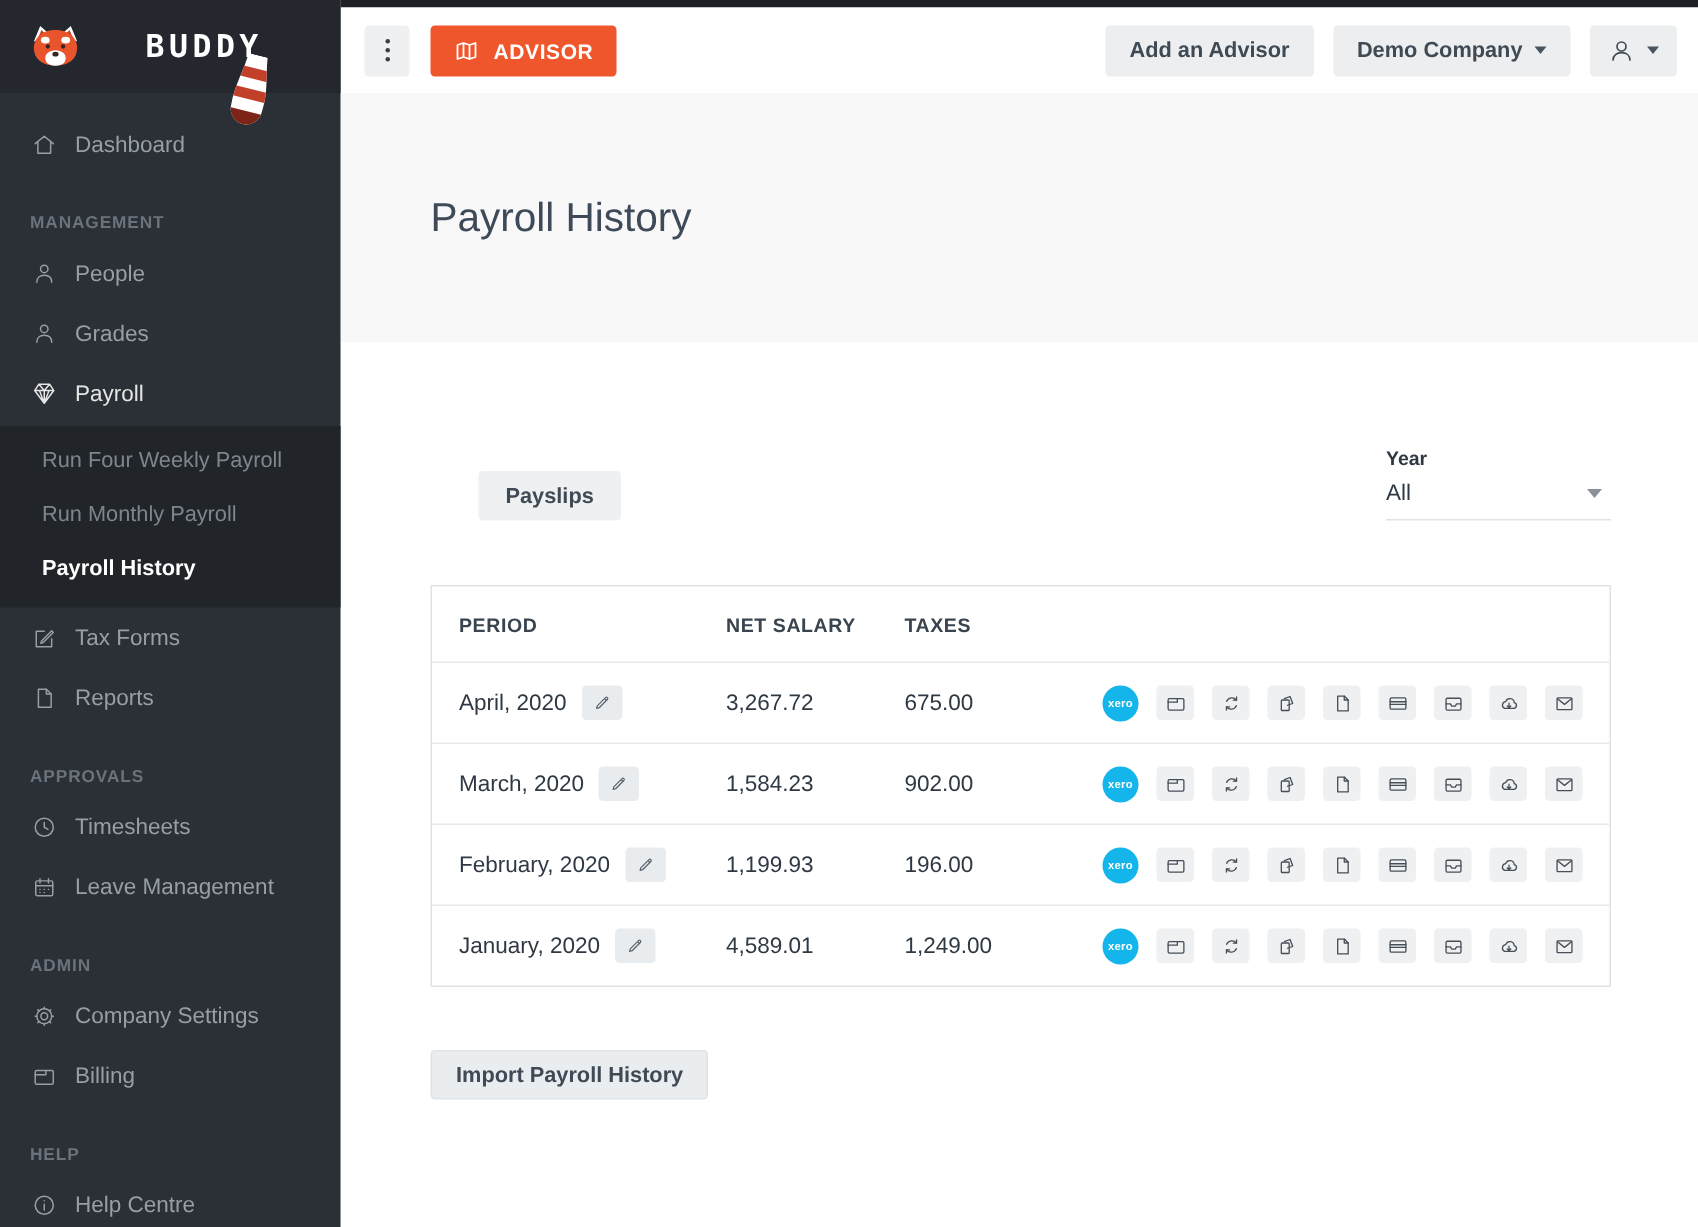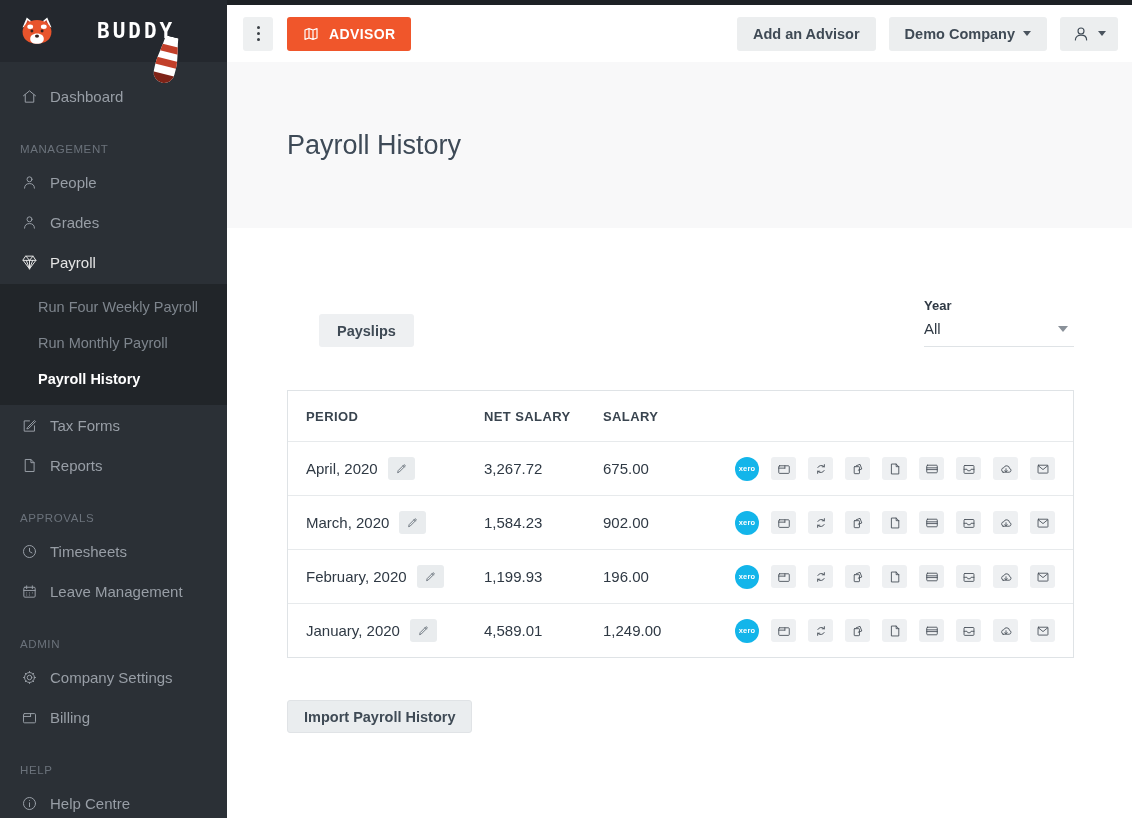"MANAGEMENT" .section-header { font-weight: 400 -> 700 }
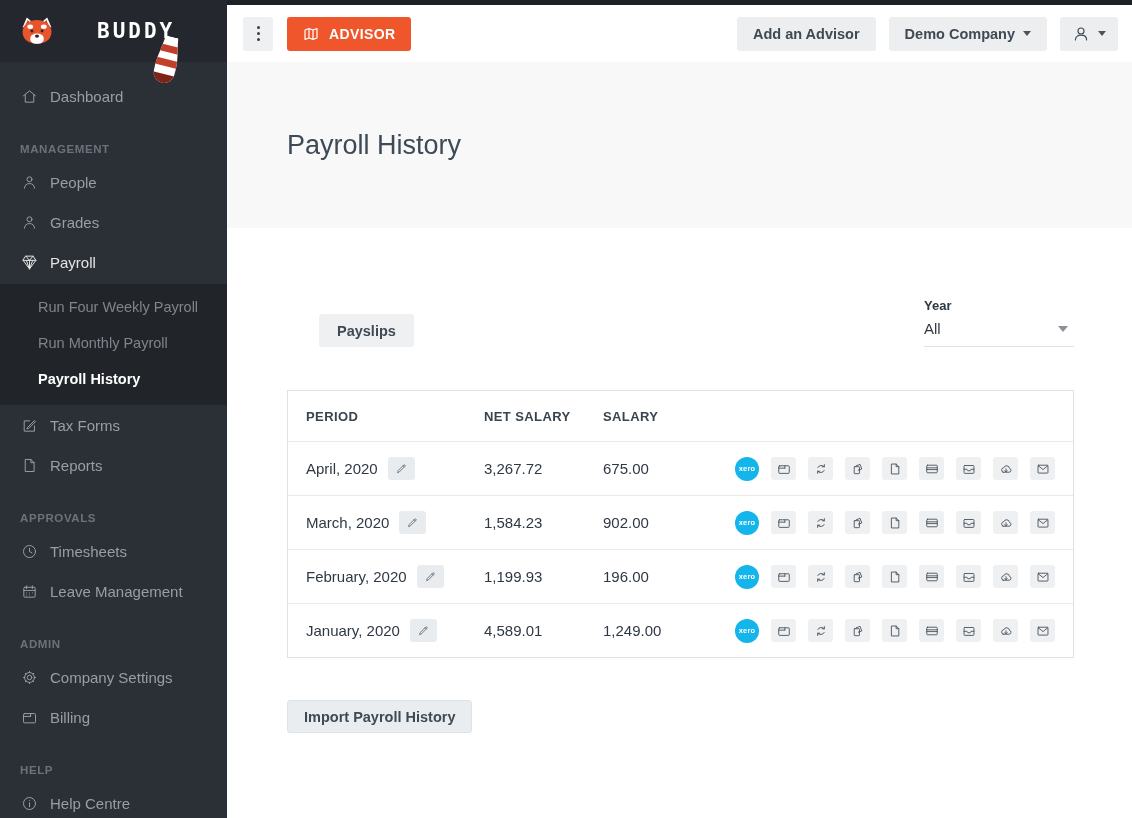"Run Four Weekly Payroll" .submenu-item { padding-left: 38px -> 28px }
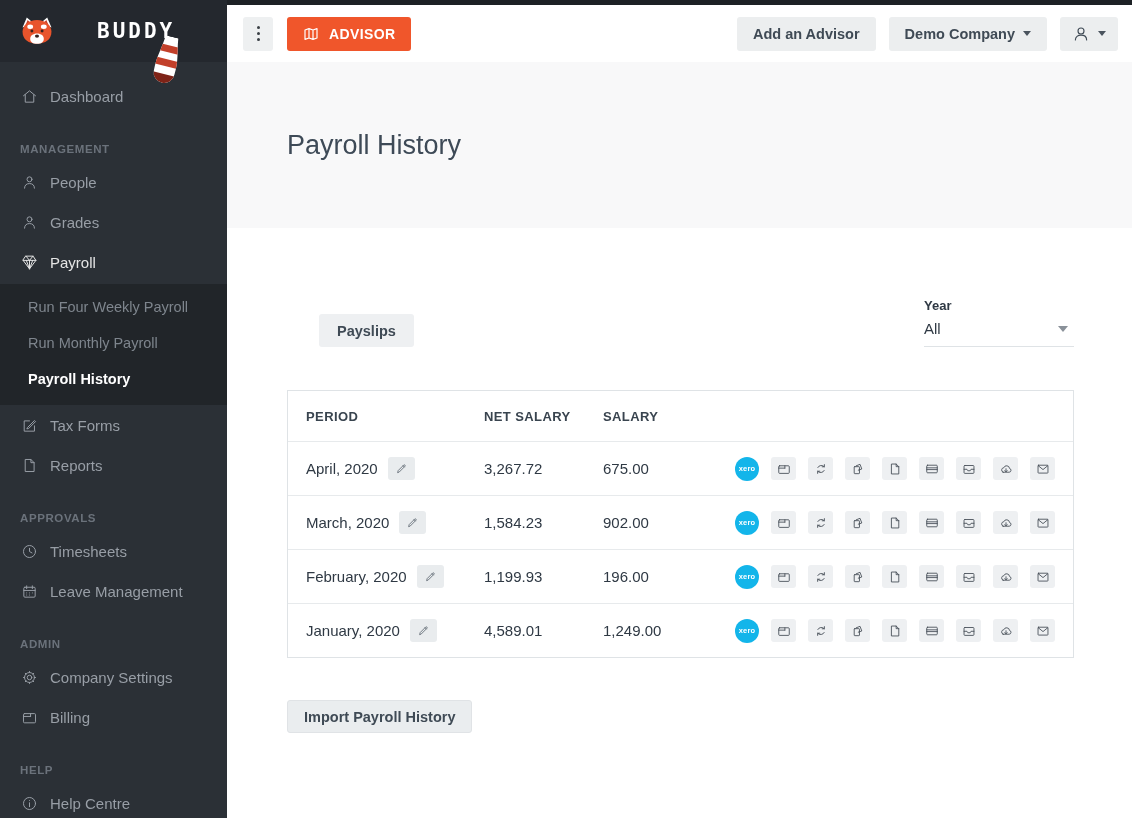"SALARY" div.th { text: SALARY -> TAXES }
